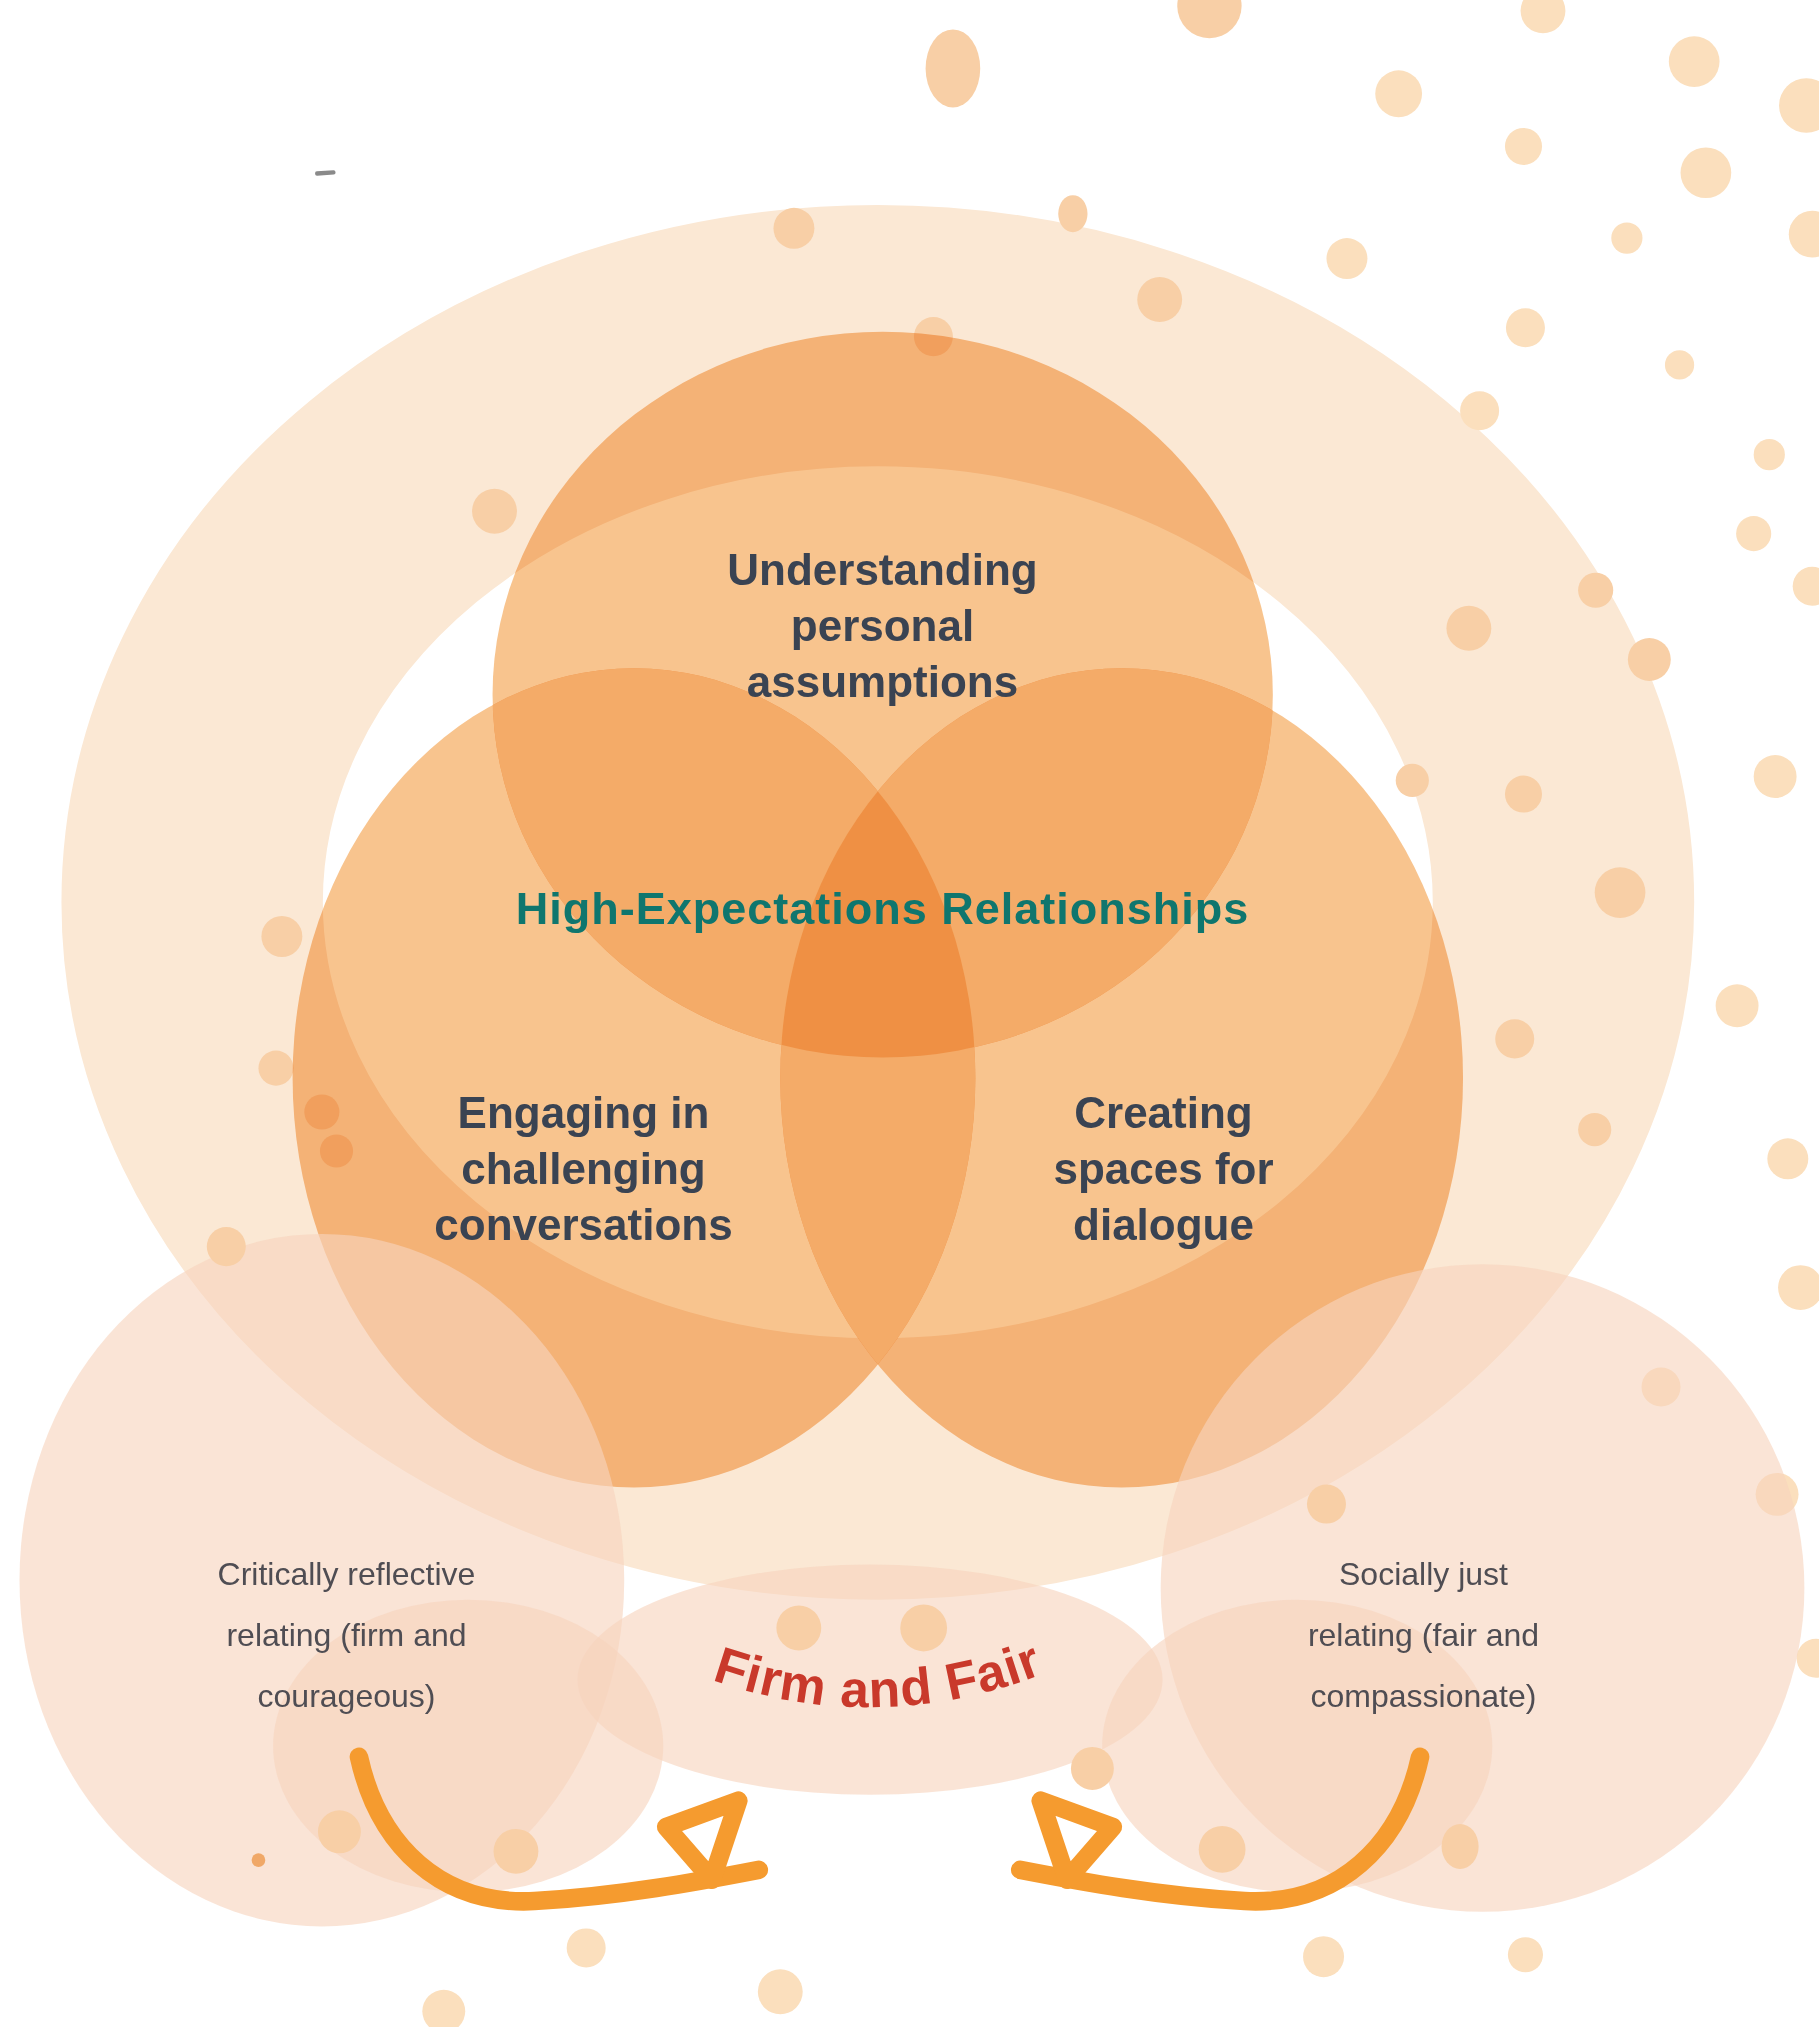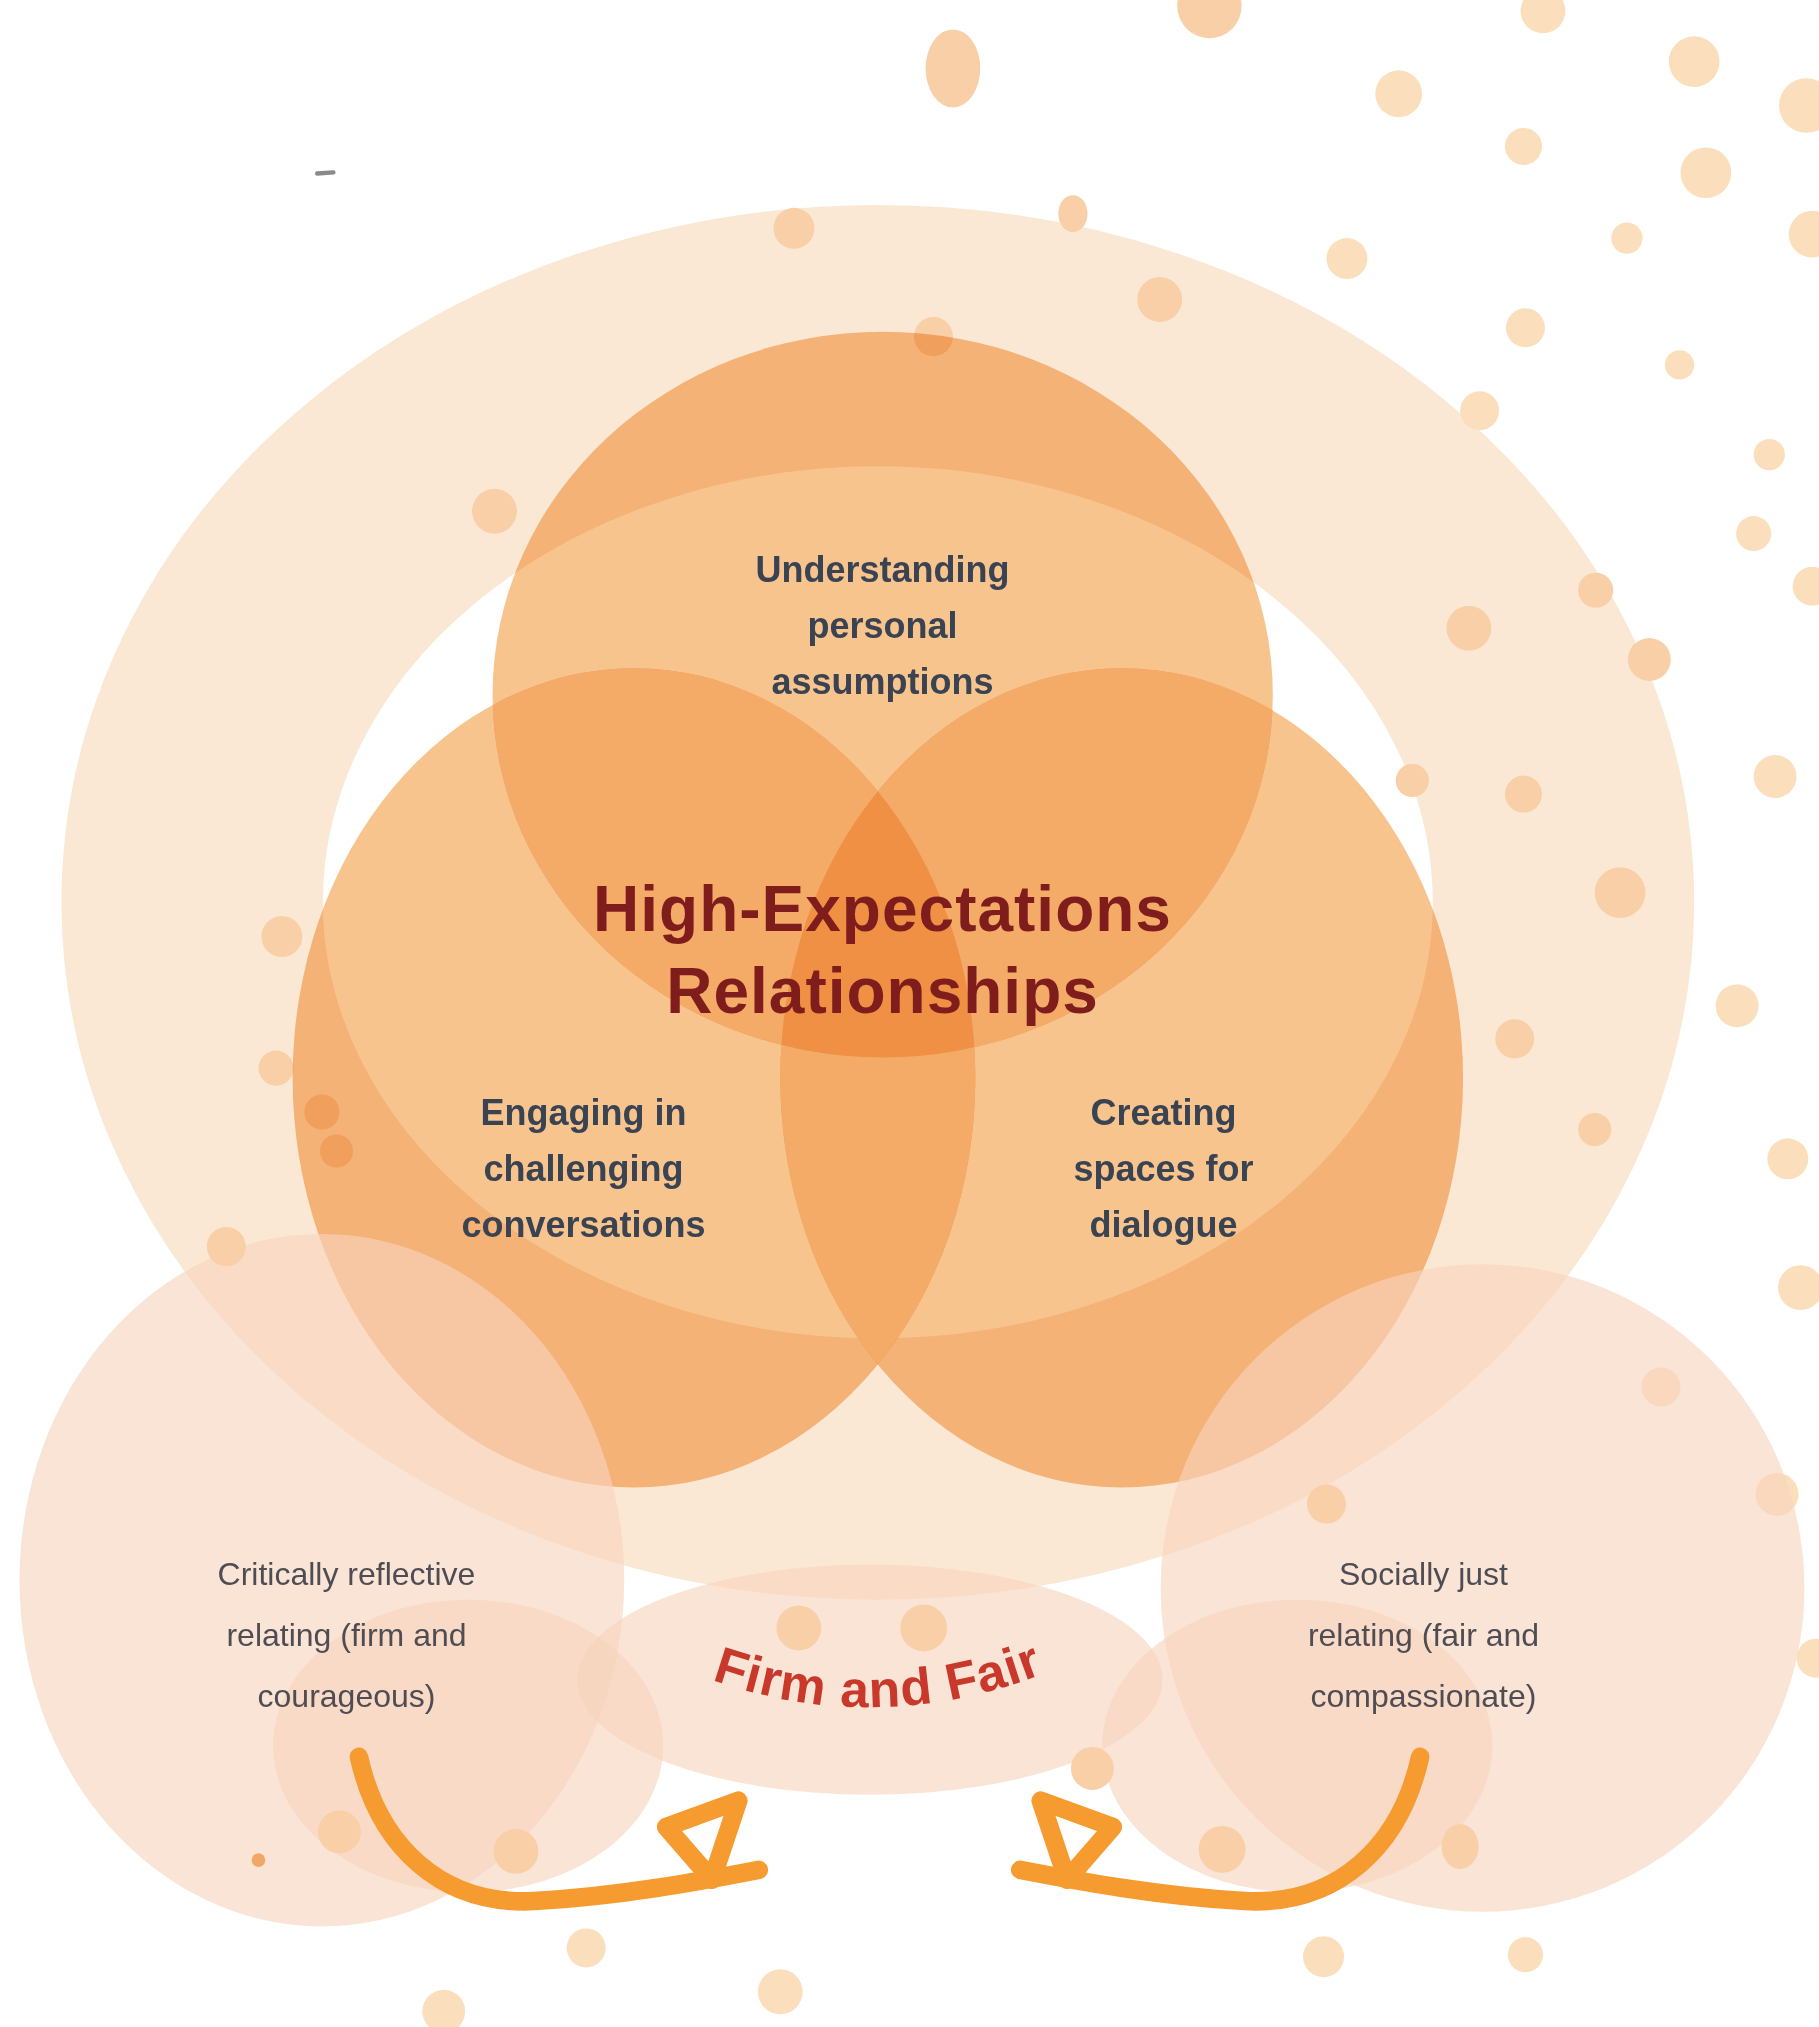"Understanding" .circle-lbl { font-size: 36px -> 44px }
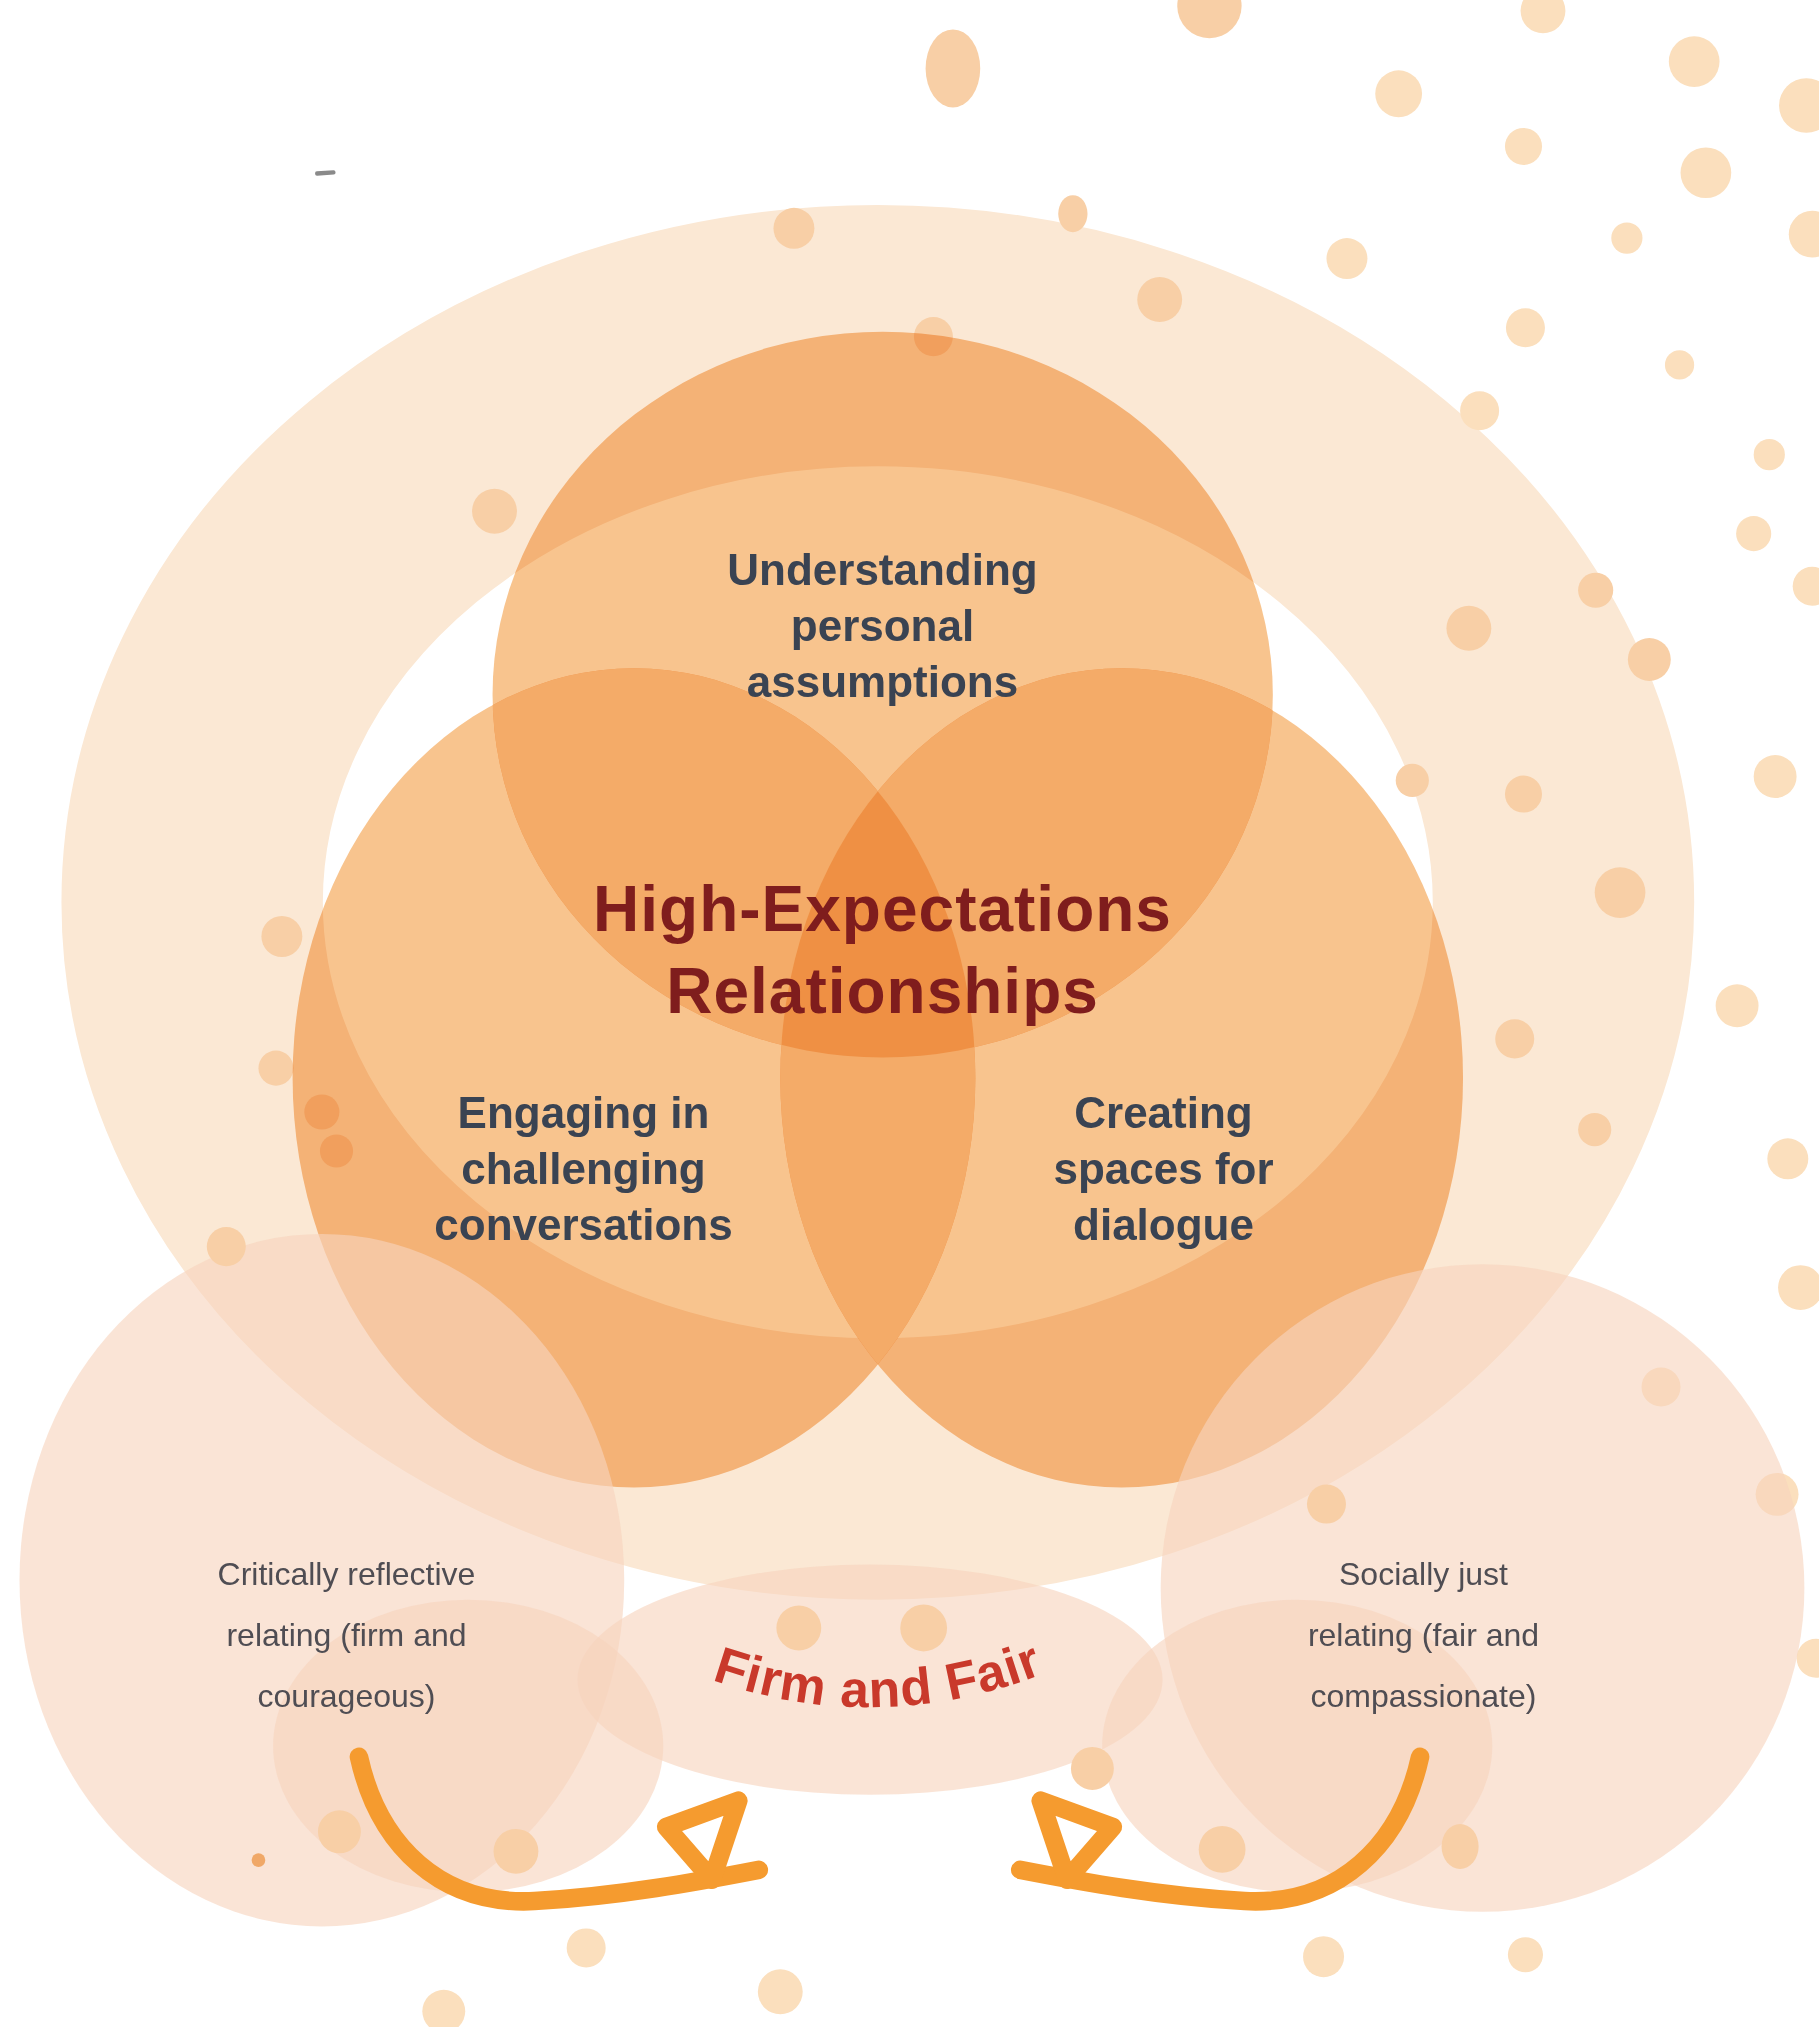"High-Expectations Relationships" .title-lbl { color: #7f1d1d -> #0f766e; font-size: 64px -> 45px }
